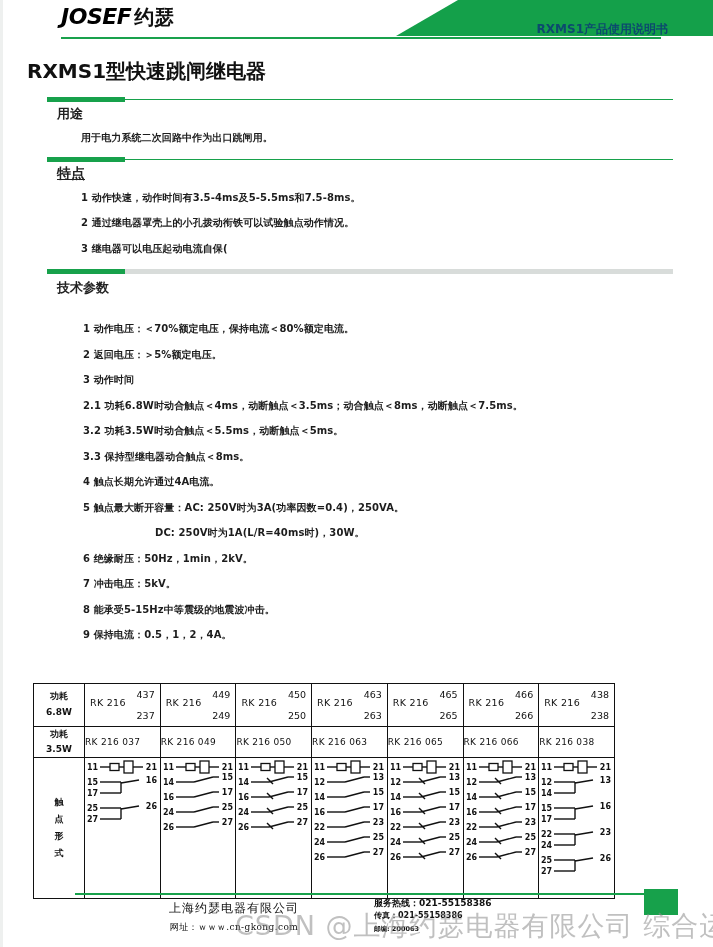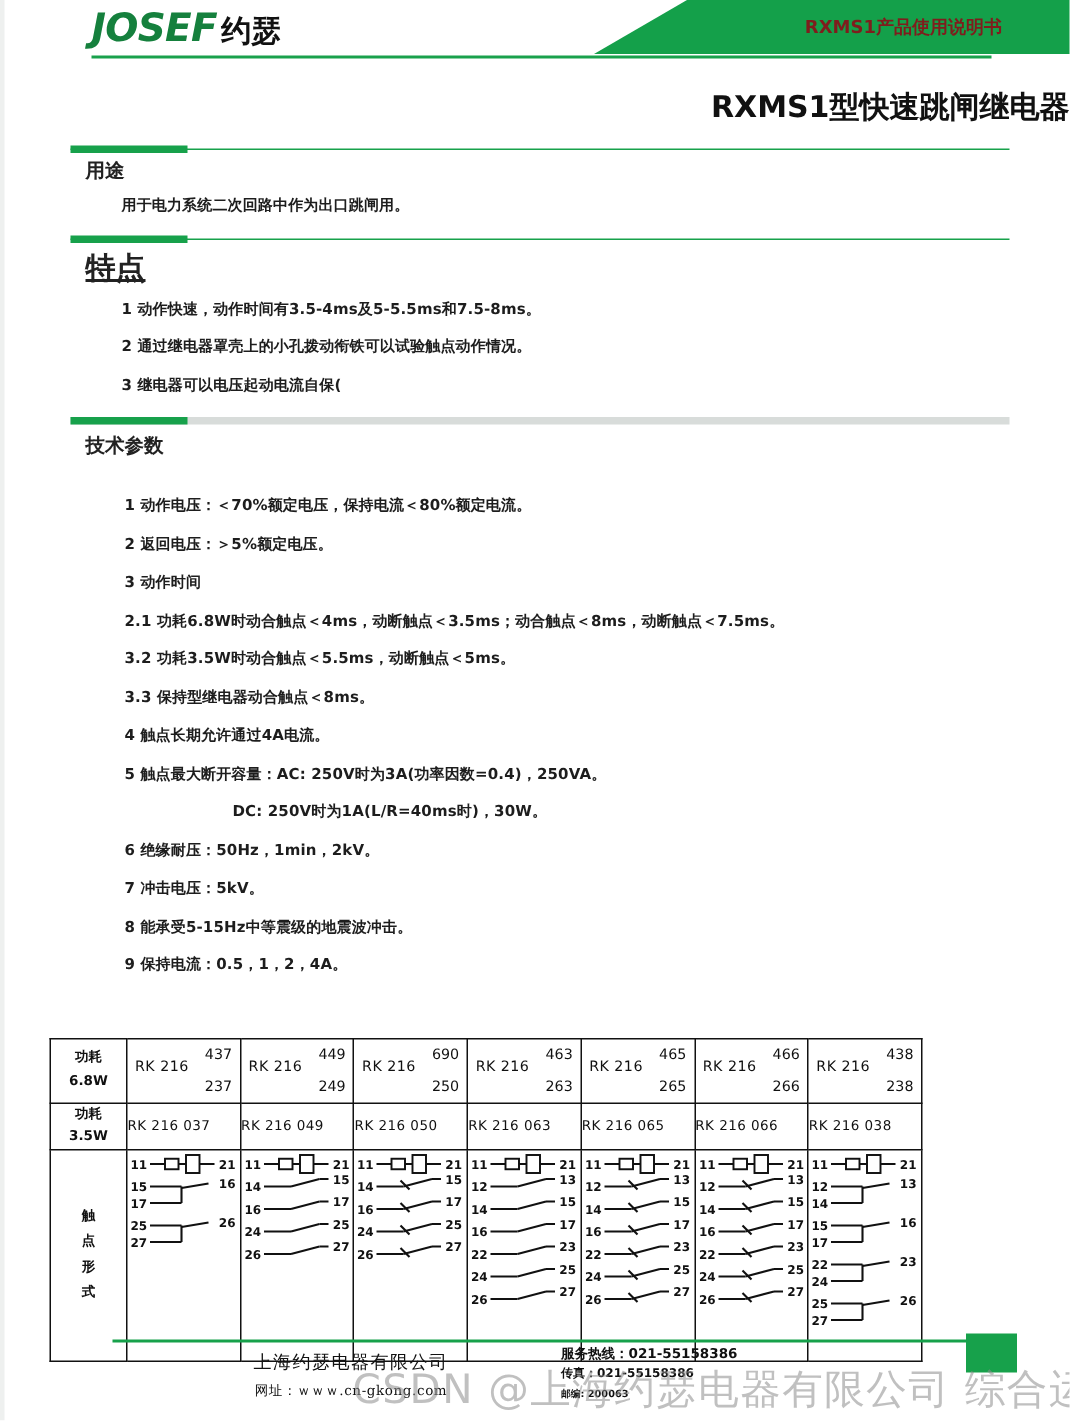"JOSEF" .logo-josef { color: #15803d -> #000000; font-size: 26px -> 22px }
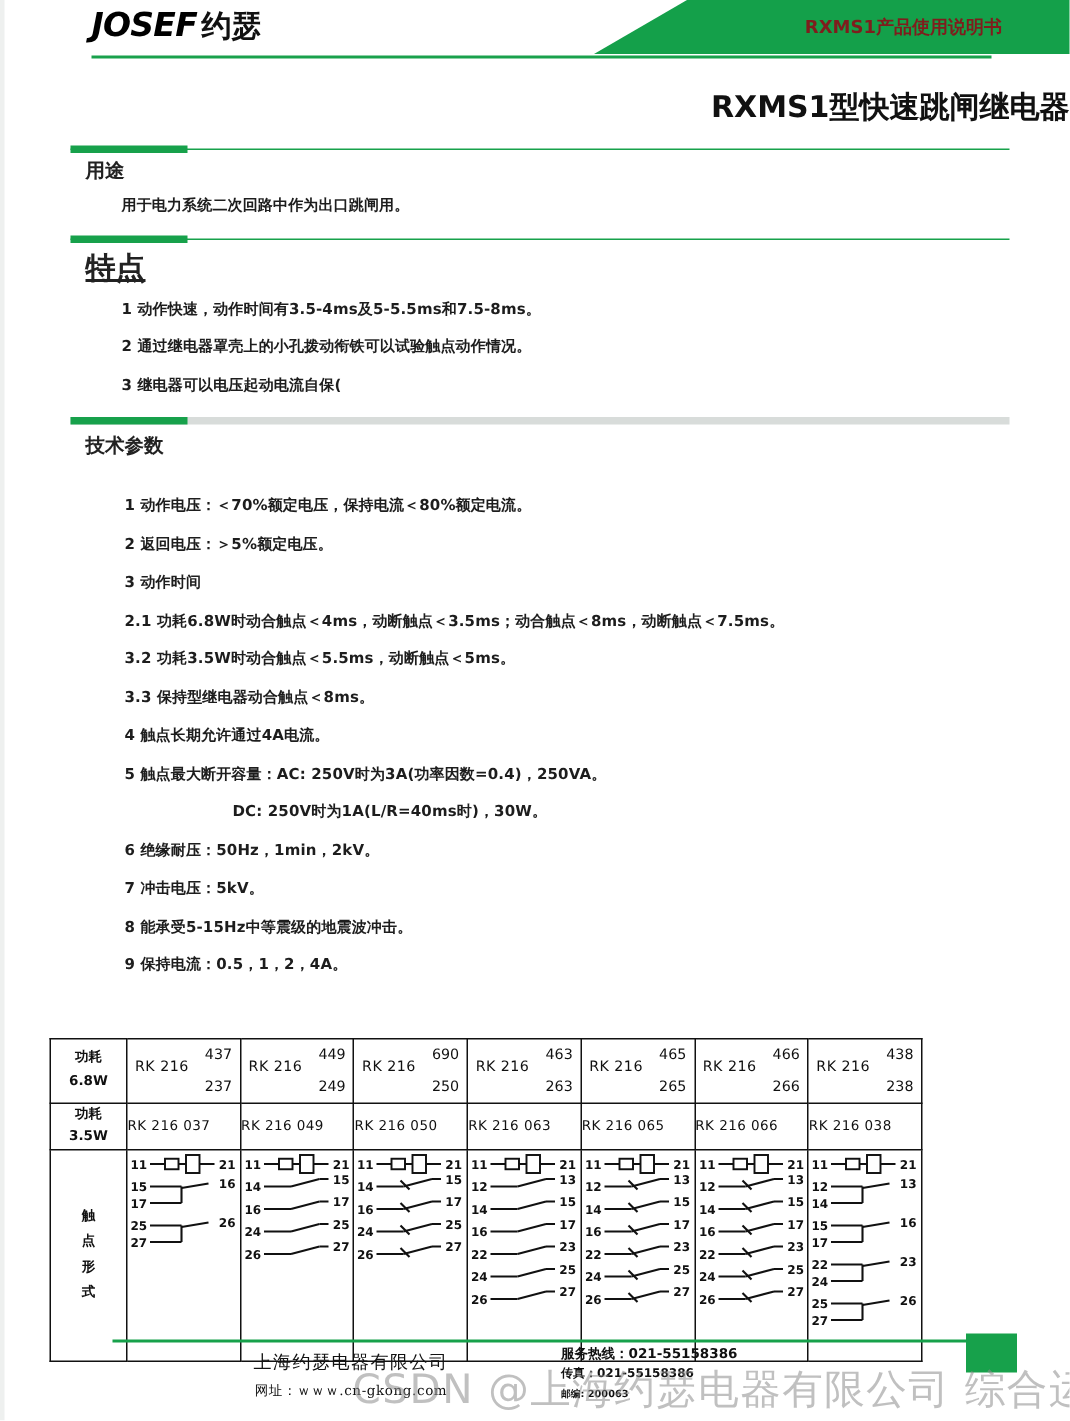"RXMS1产品使用说明书" .banner-text { color: #7f1d1d -> #0c4a6e; top: 10px -> 21px }
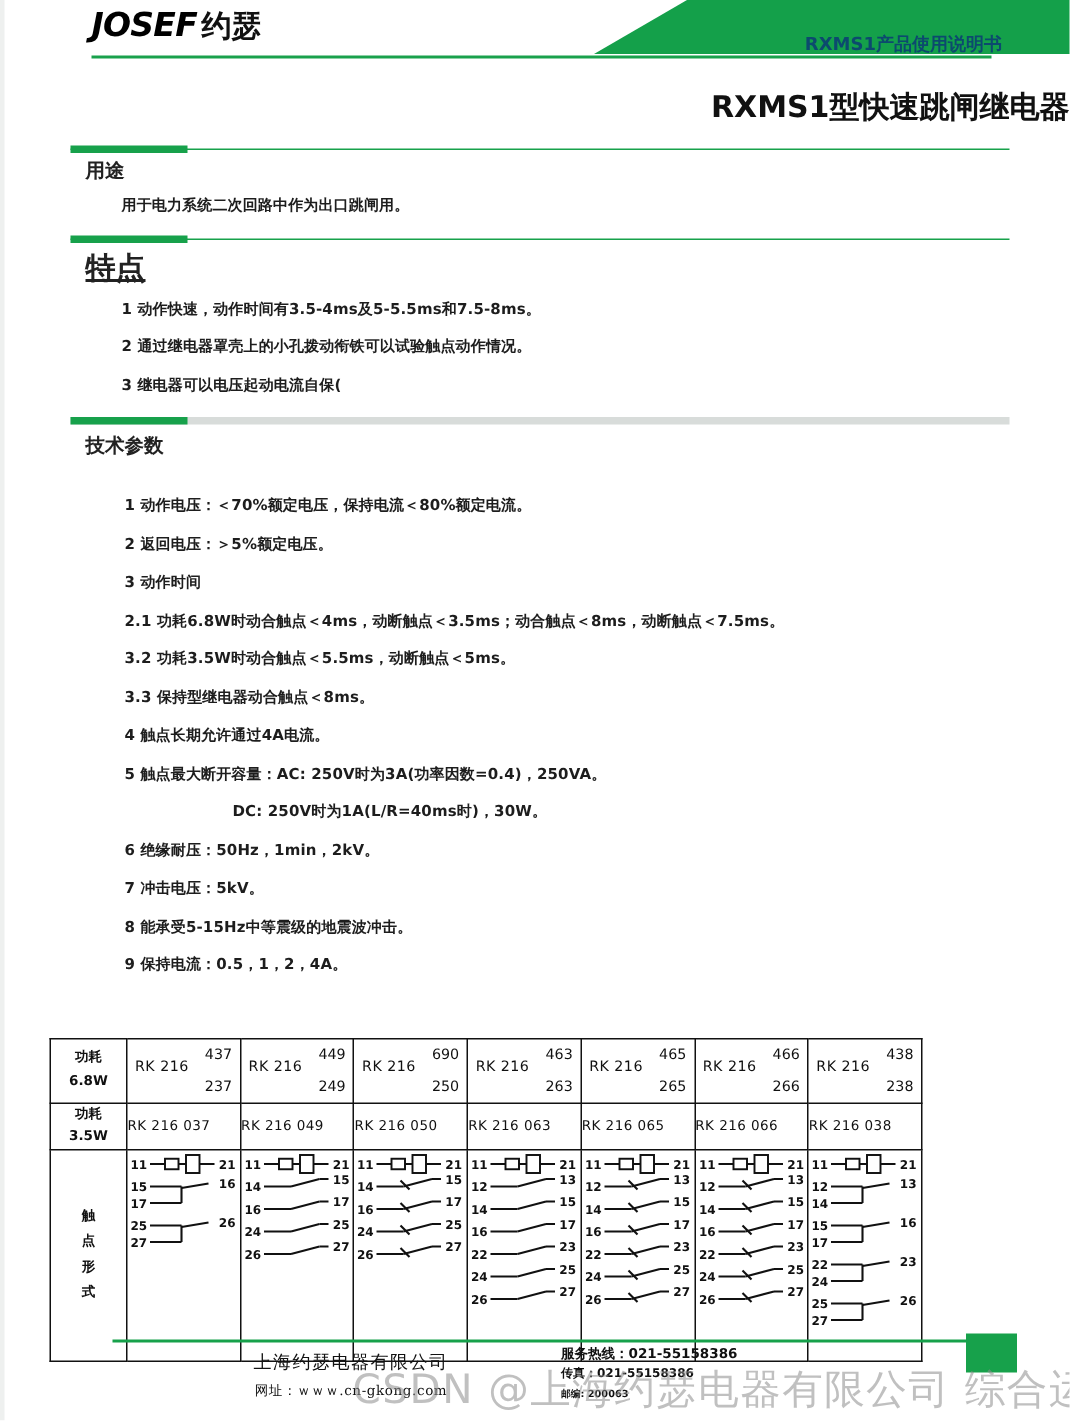"RXMS1型快速跳闸继电器" .doc-title { text-align: right -> left }
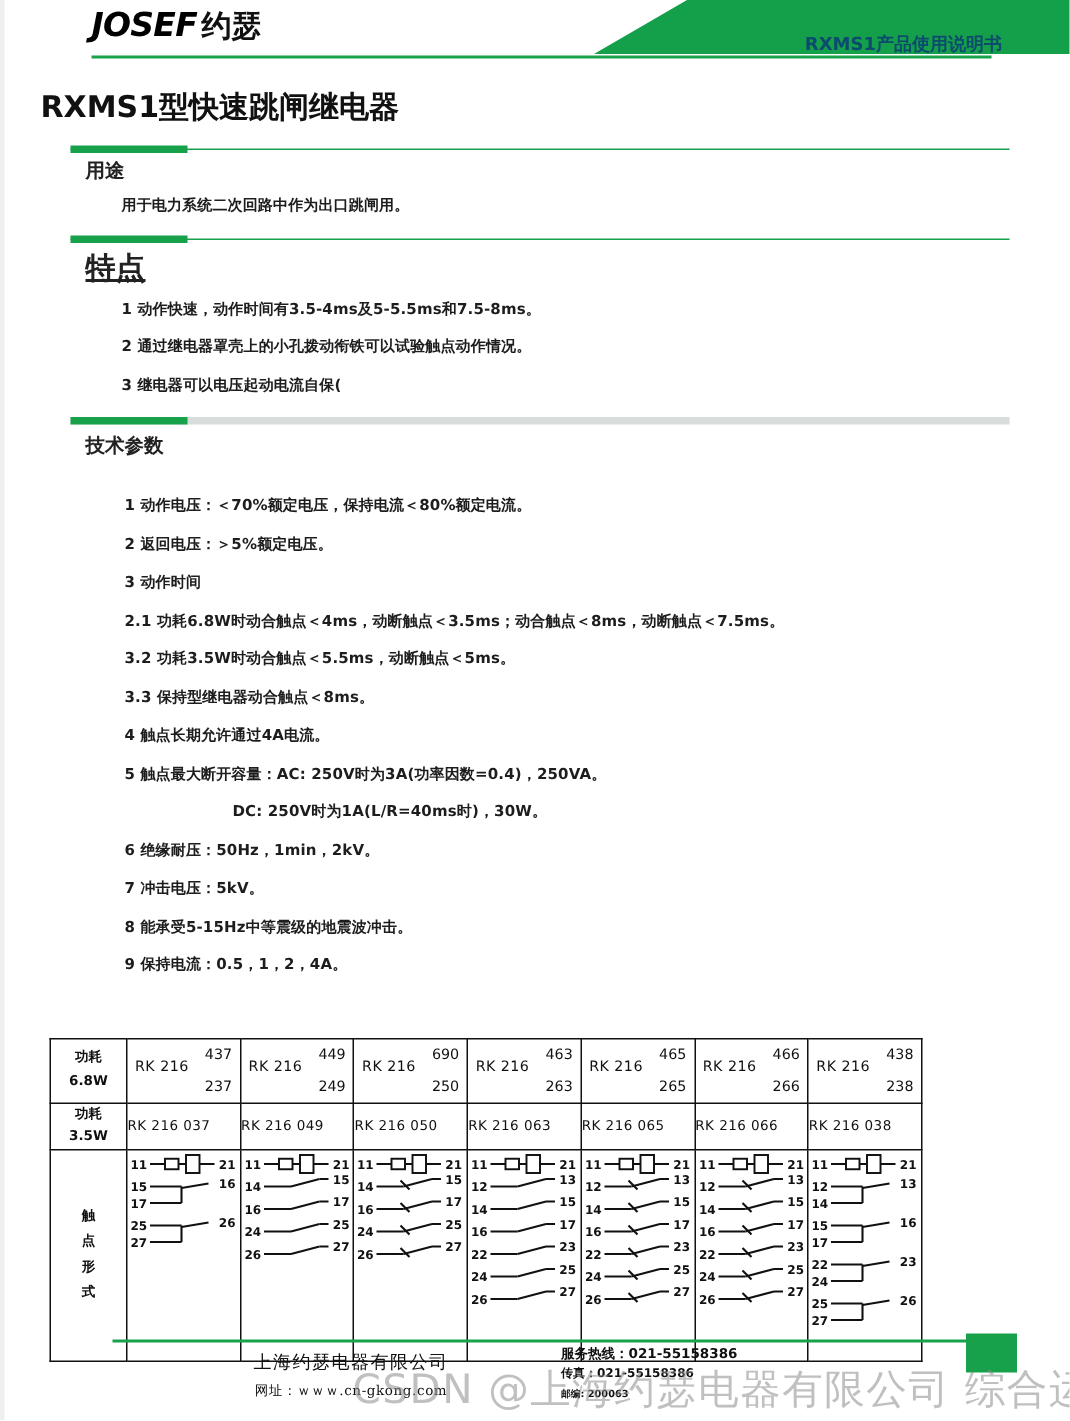"特点" .sec-title.bold { font-size: 20px -> 14px }
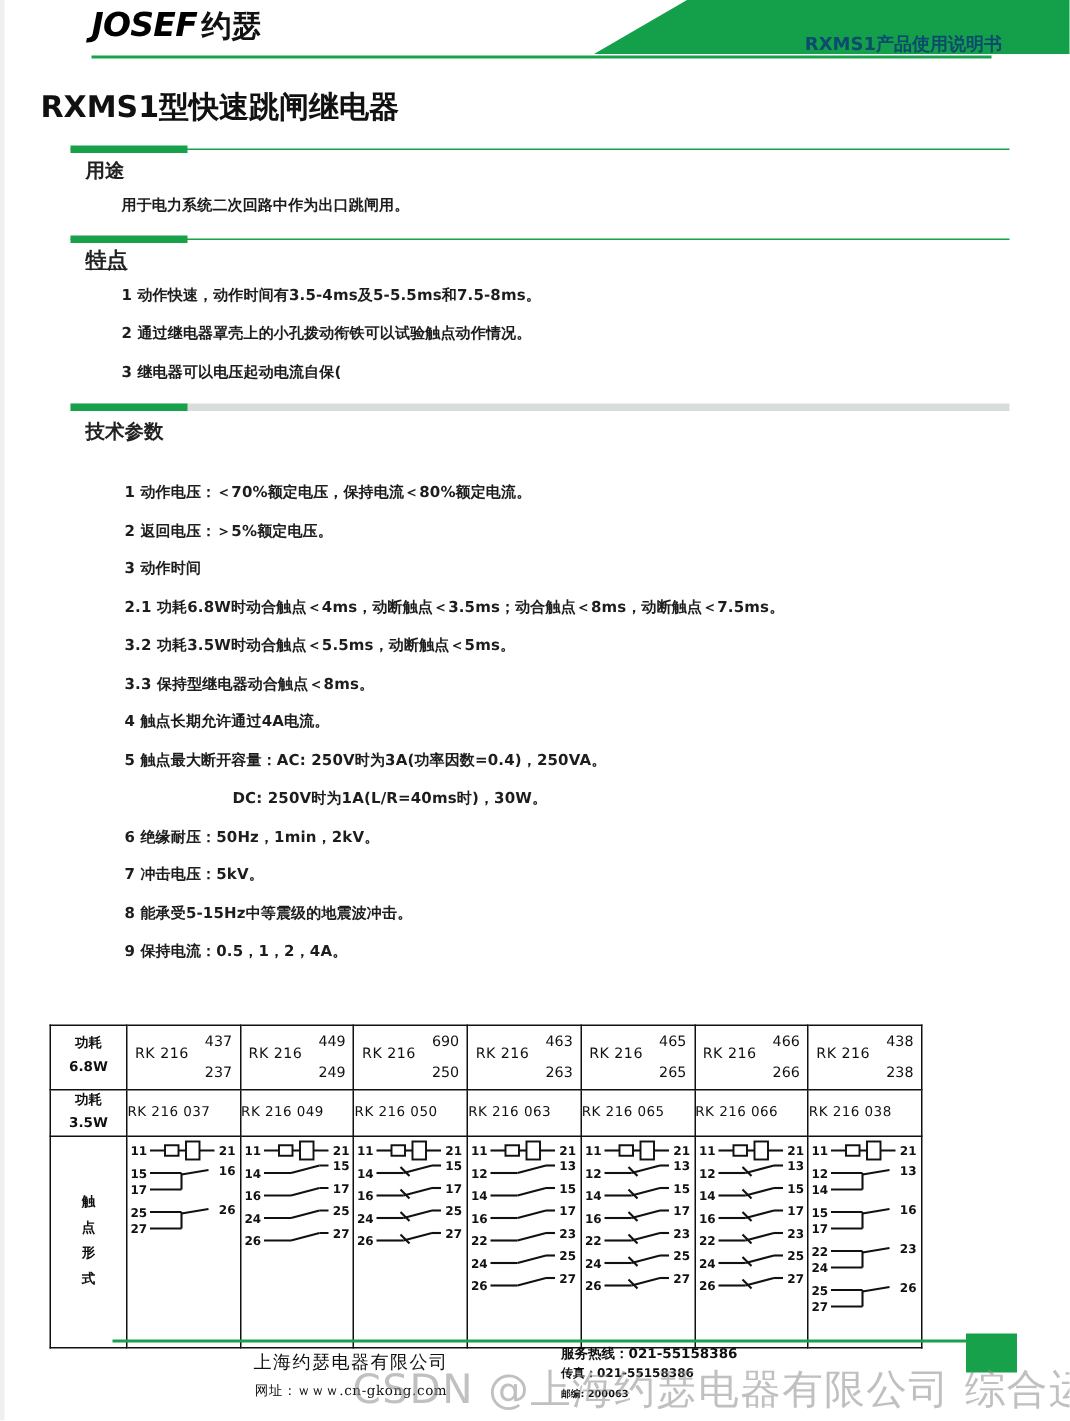"690" span.n1 { text: 690 -> 450 }
